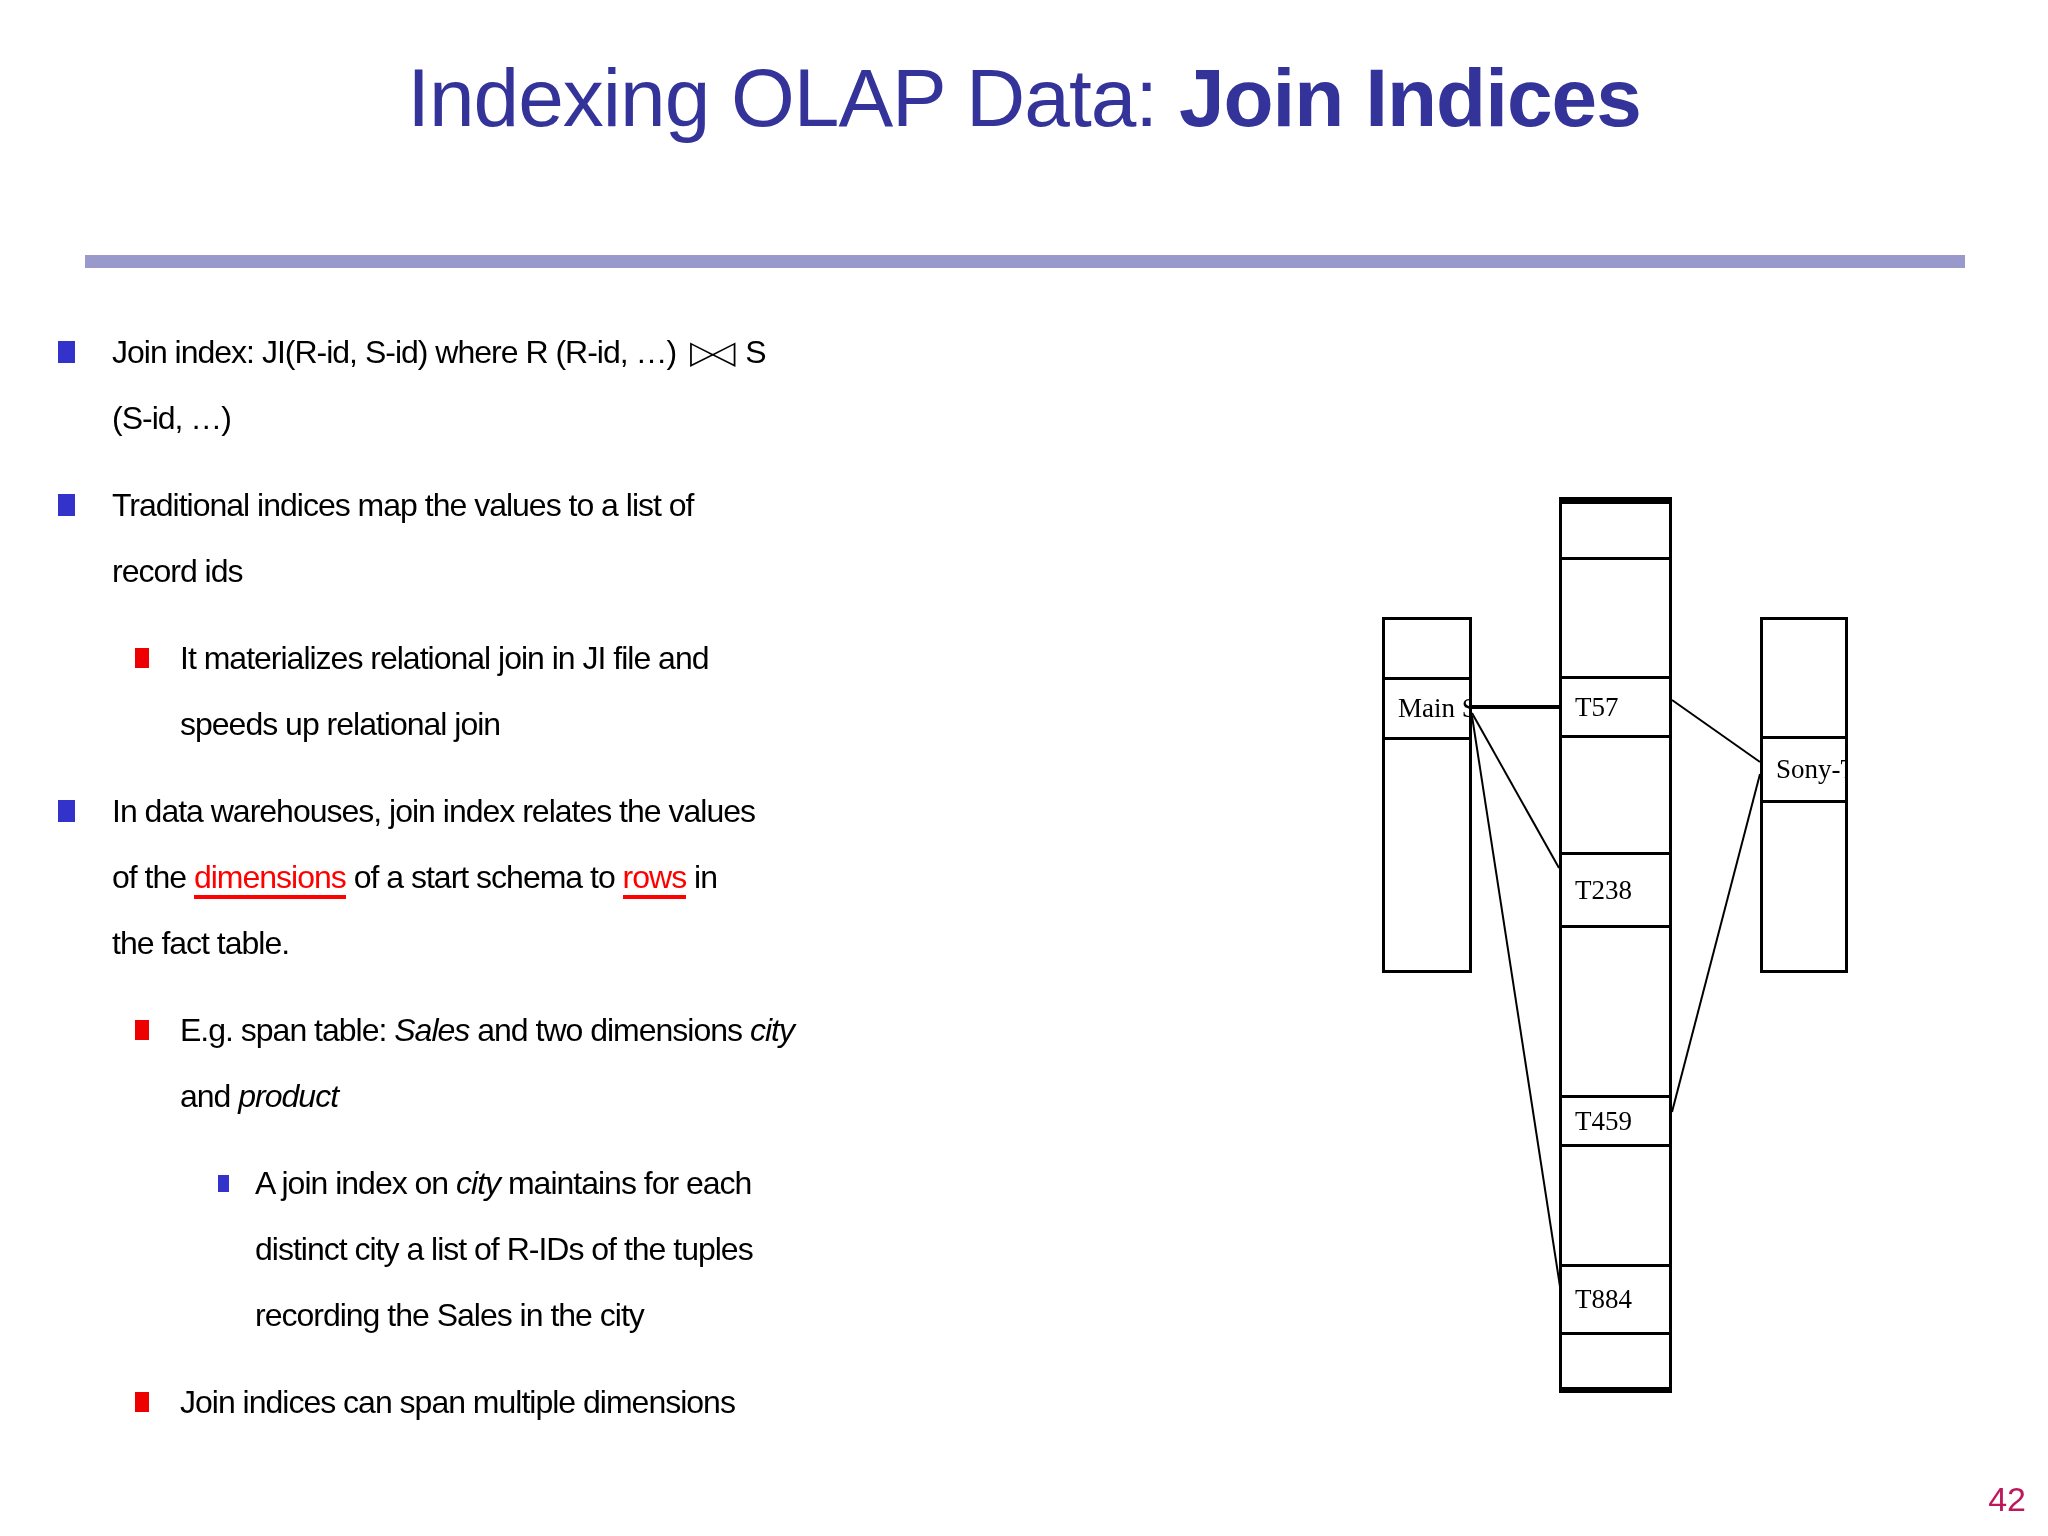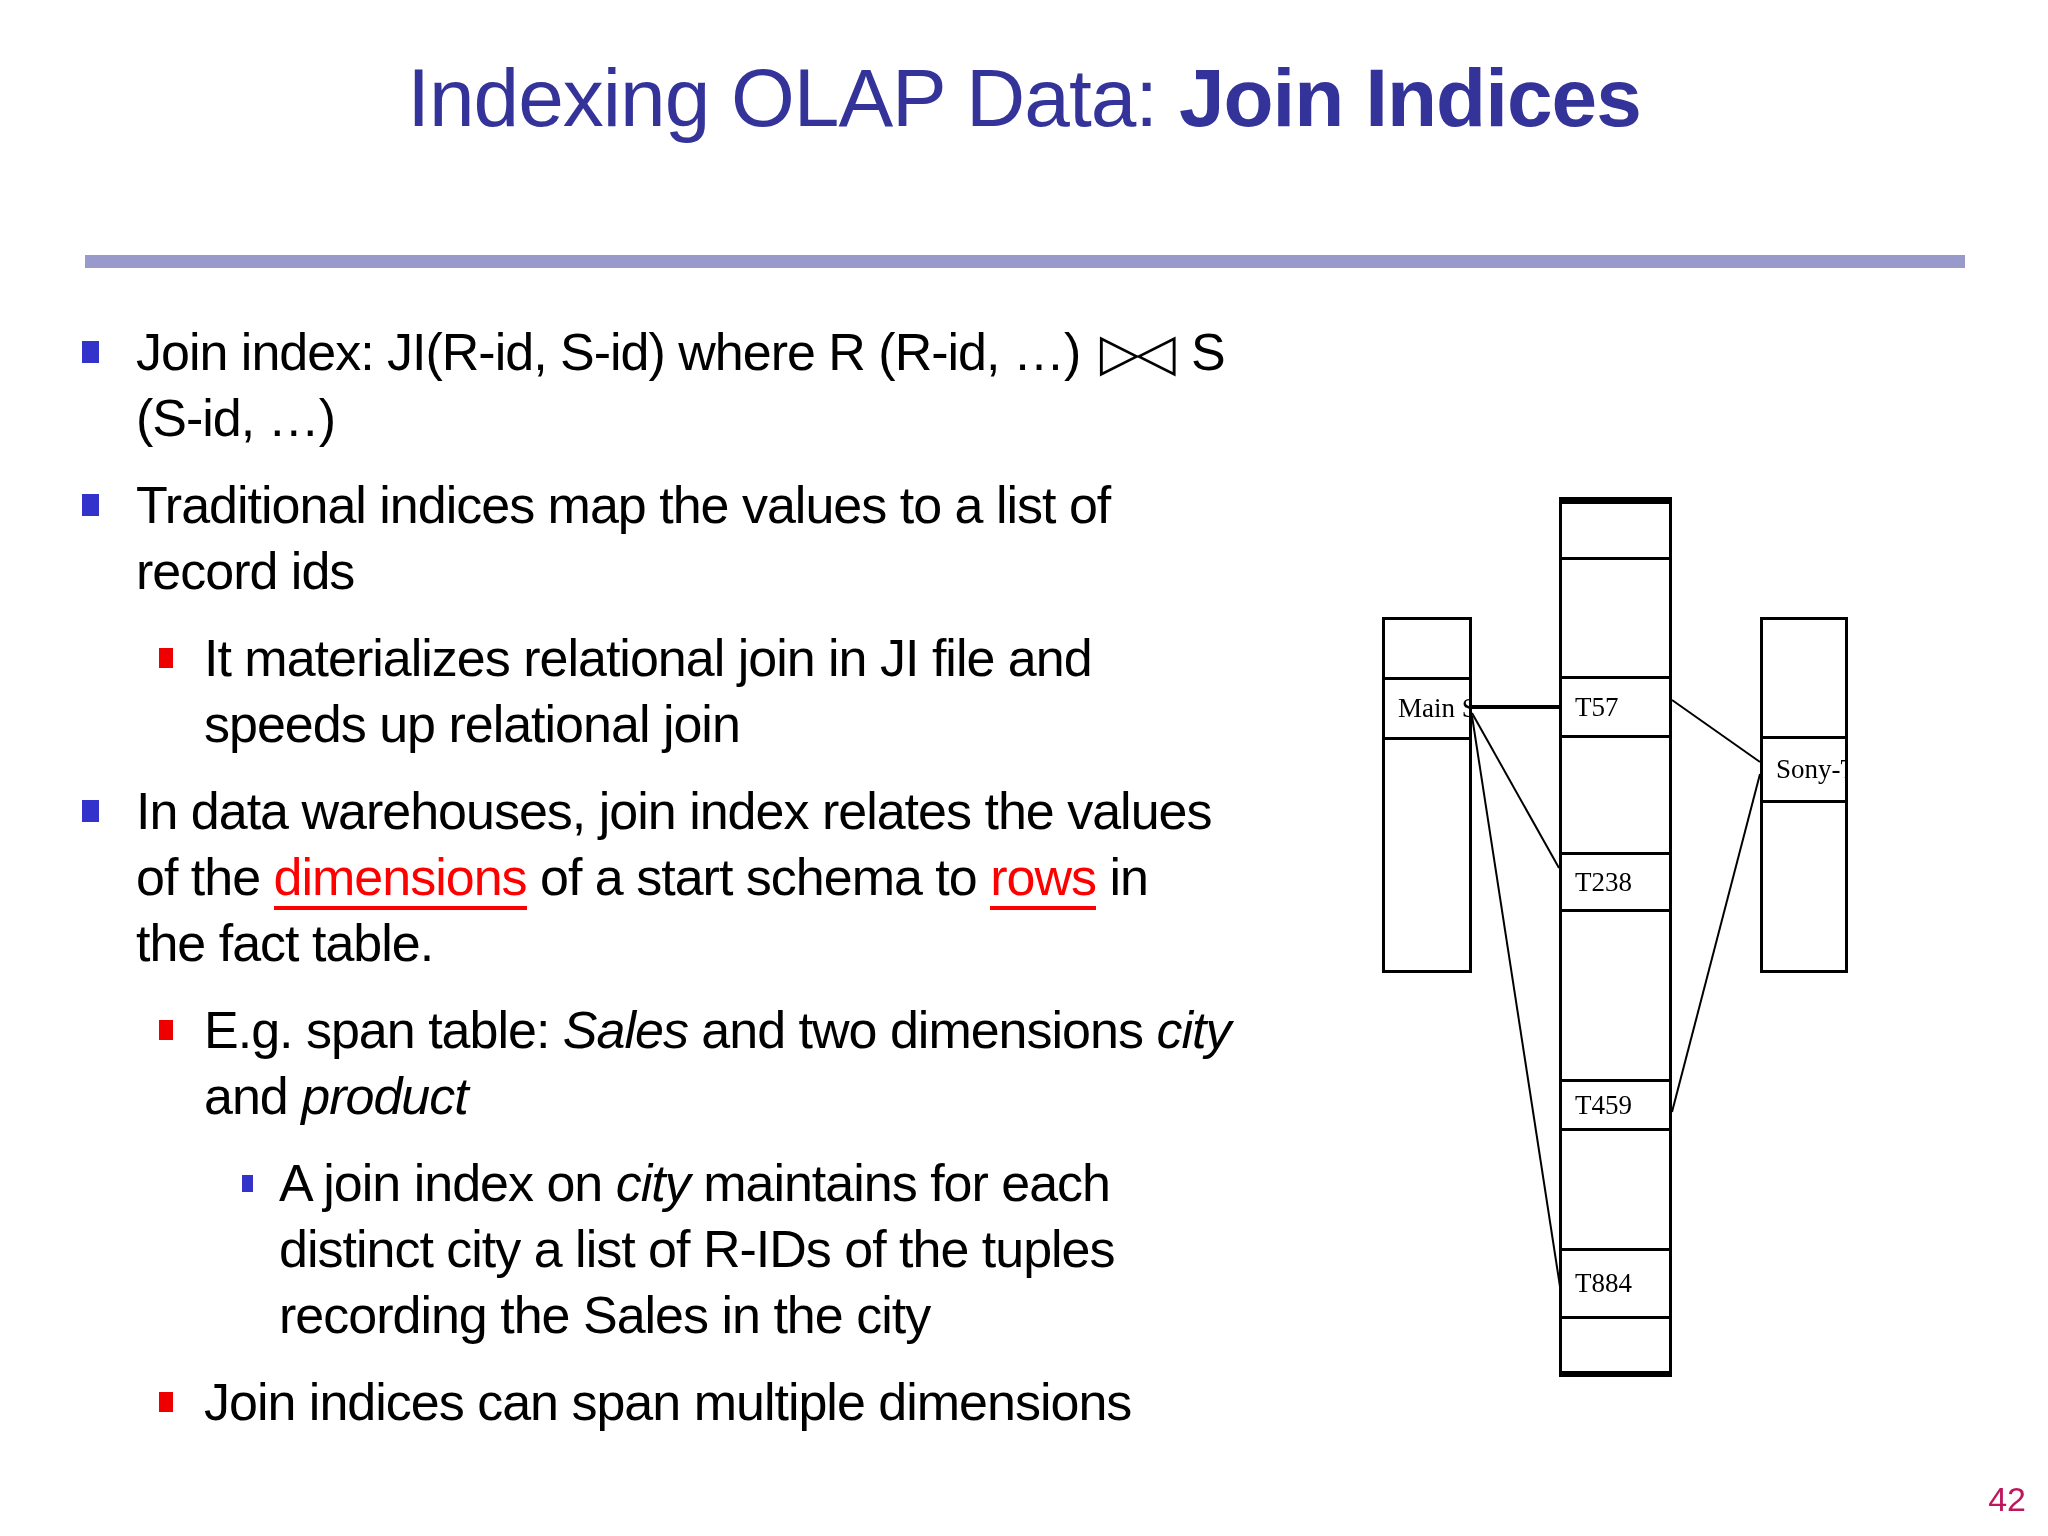"Join index: JI(R-id, S-id) where" #bullets { font-size: 52px -> 32px; padding-left: 24px -> none }
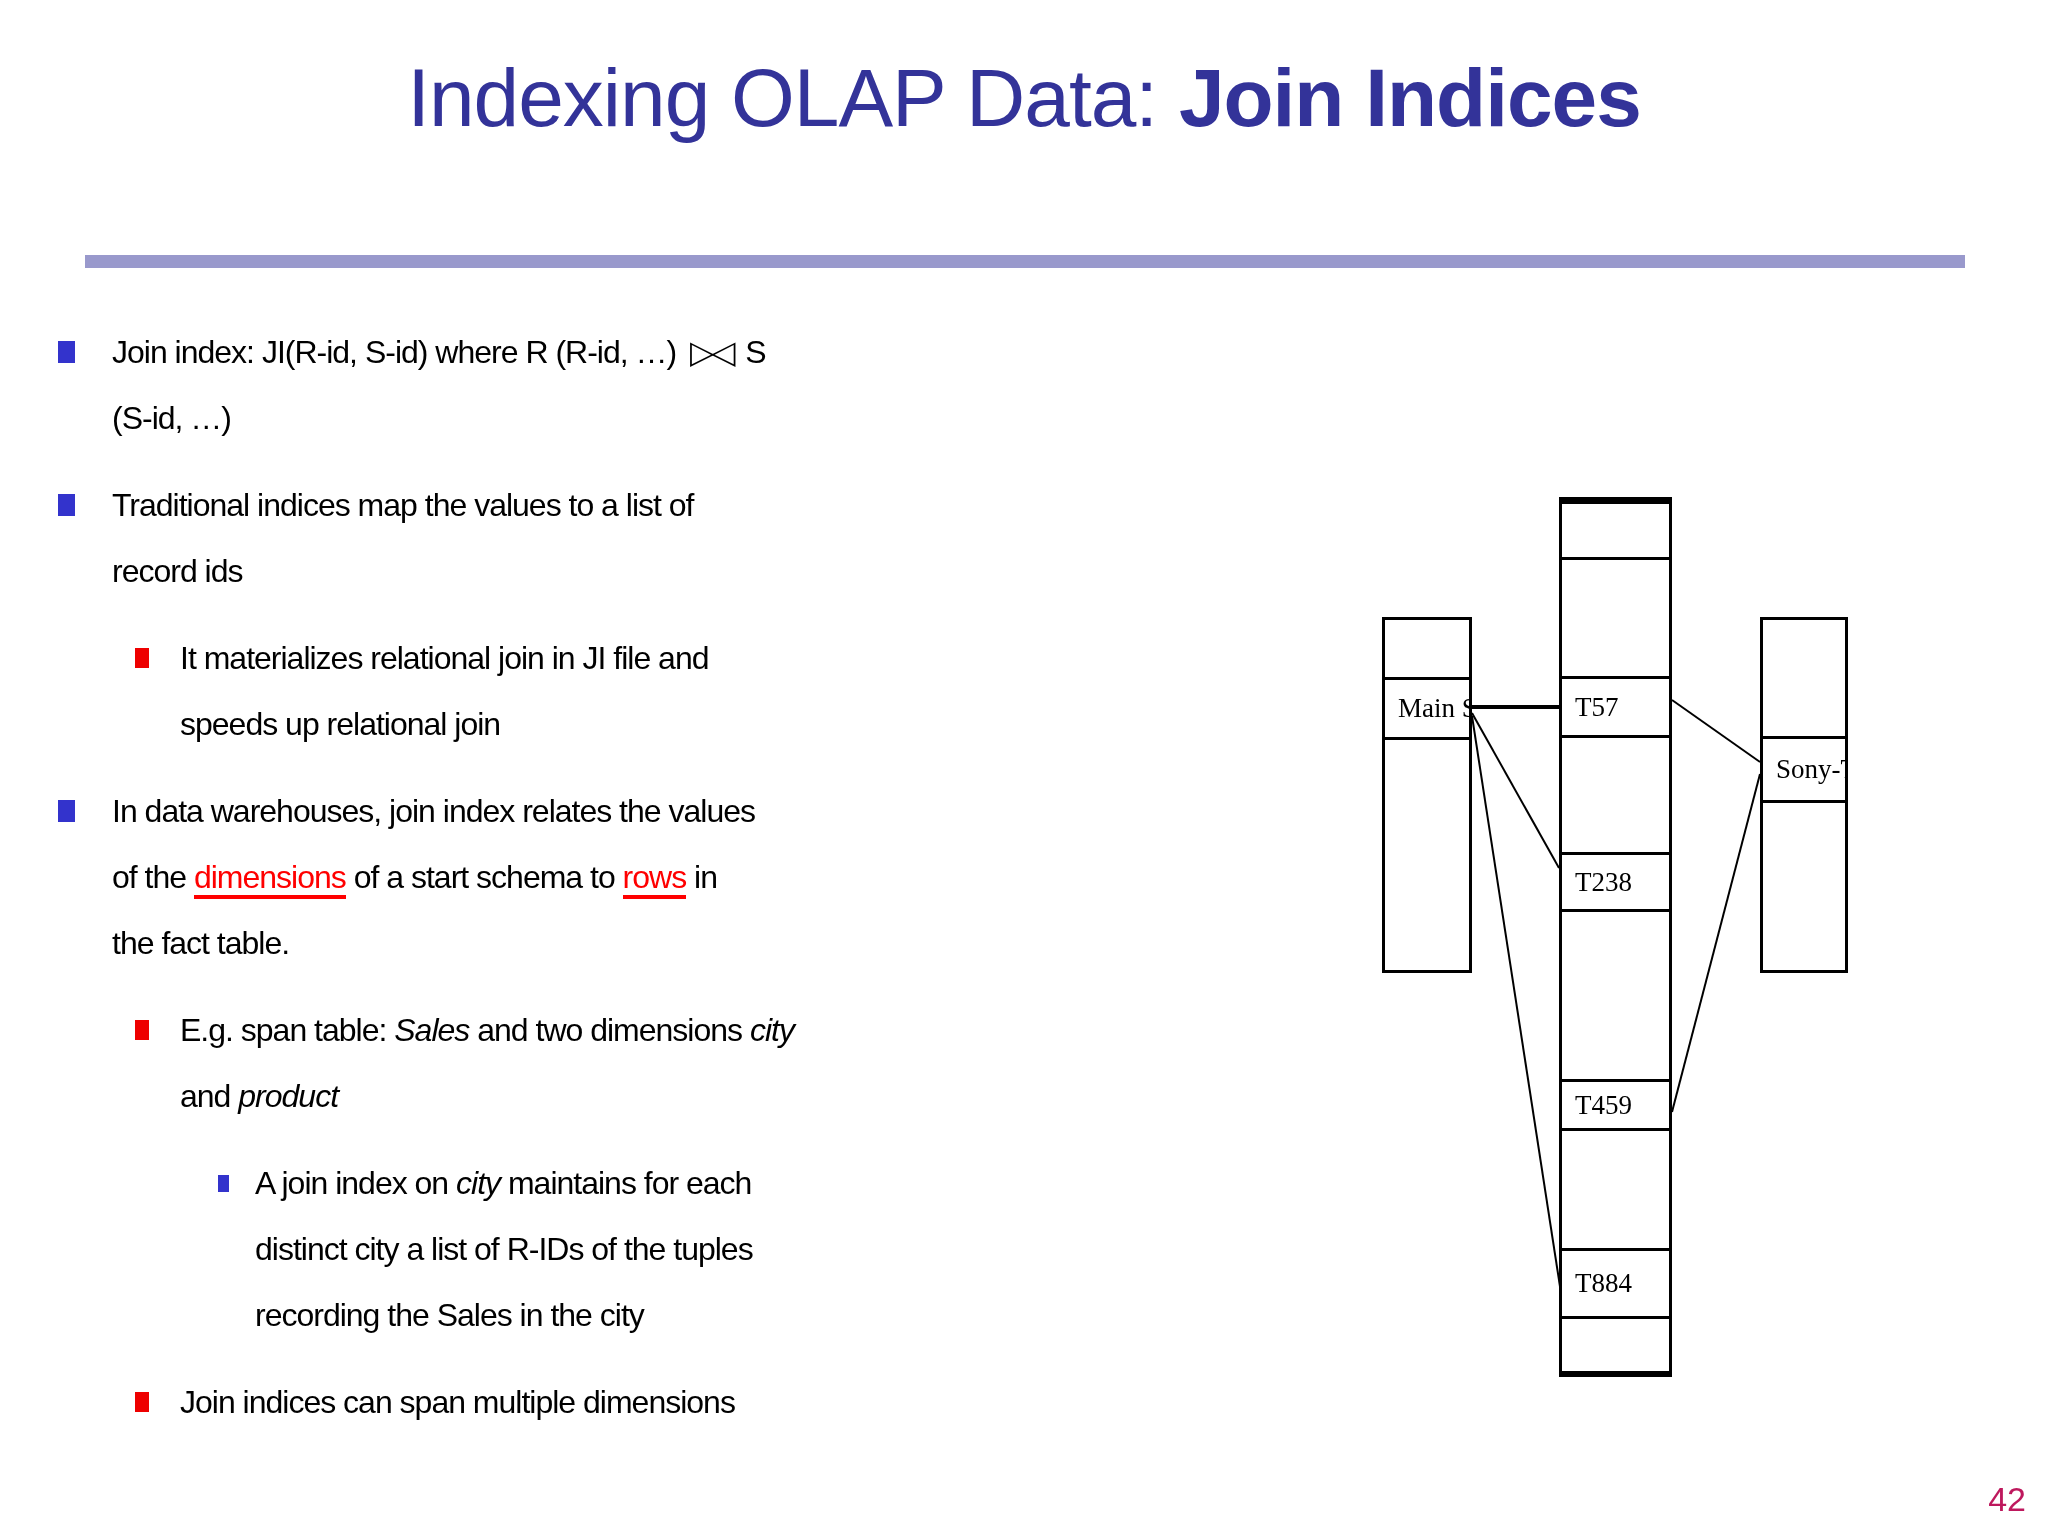"T238" div.drow { height: 57px -> 73px }
